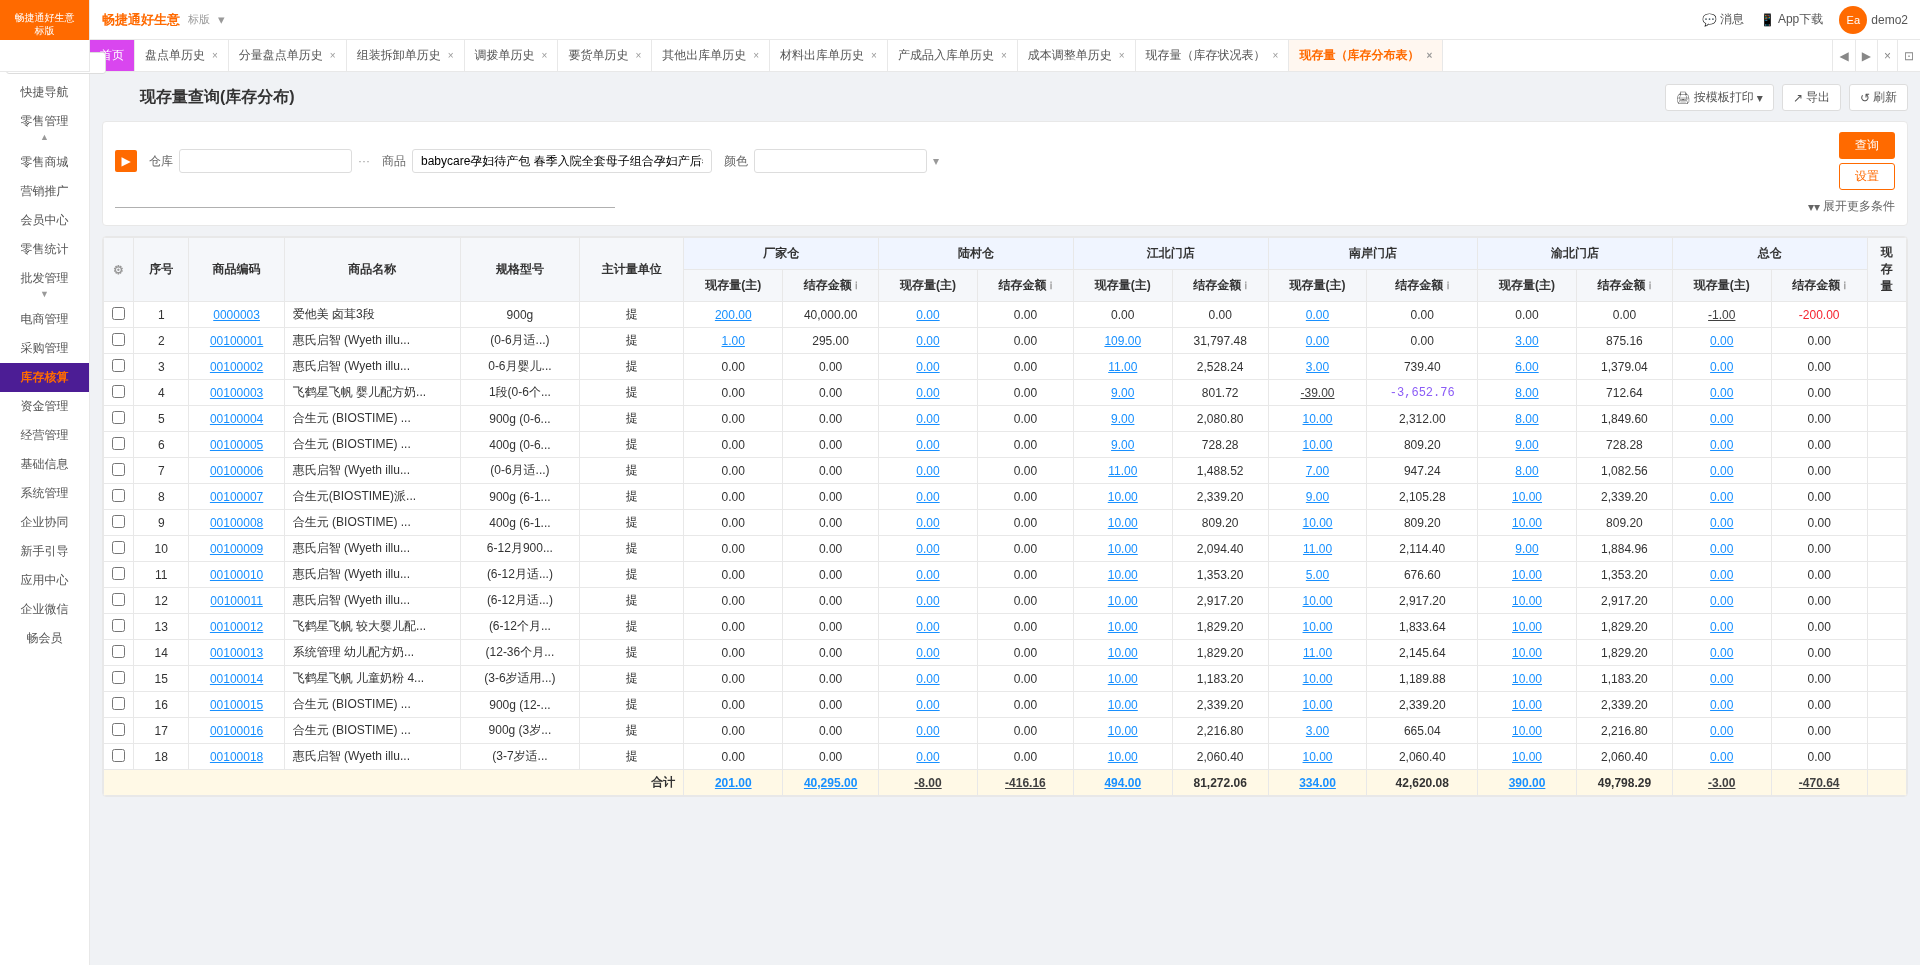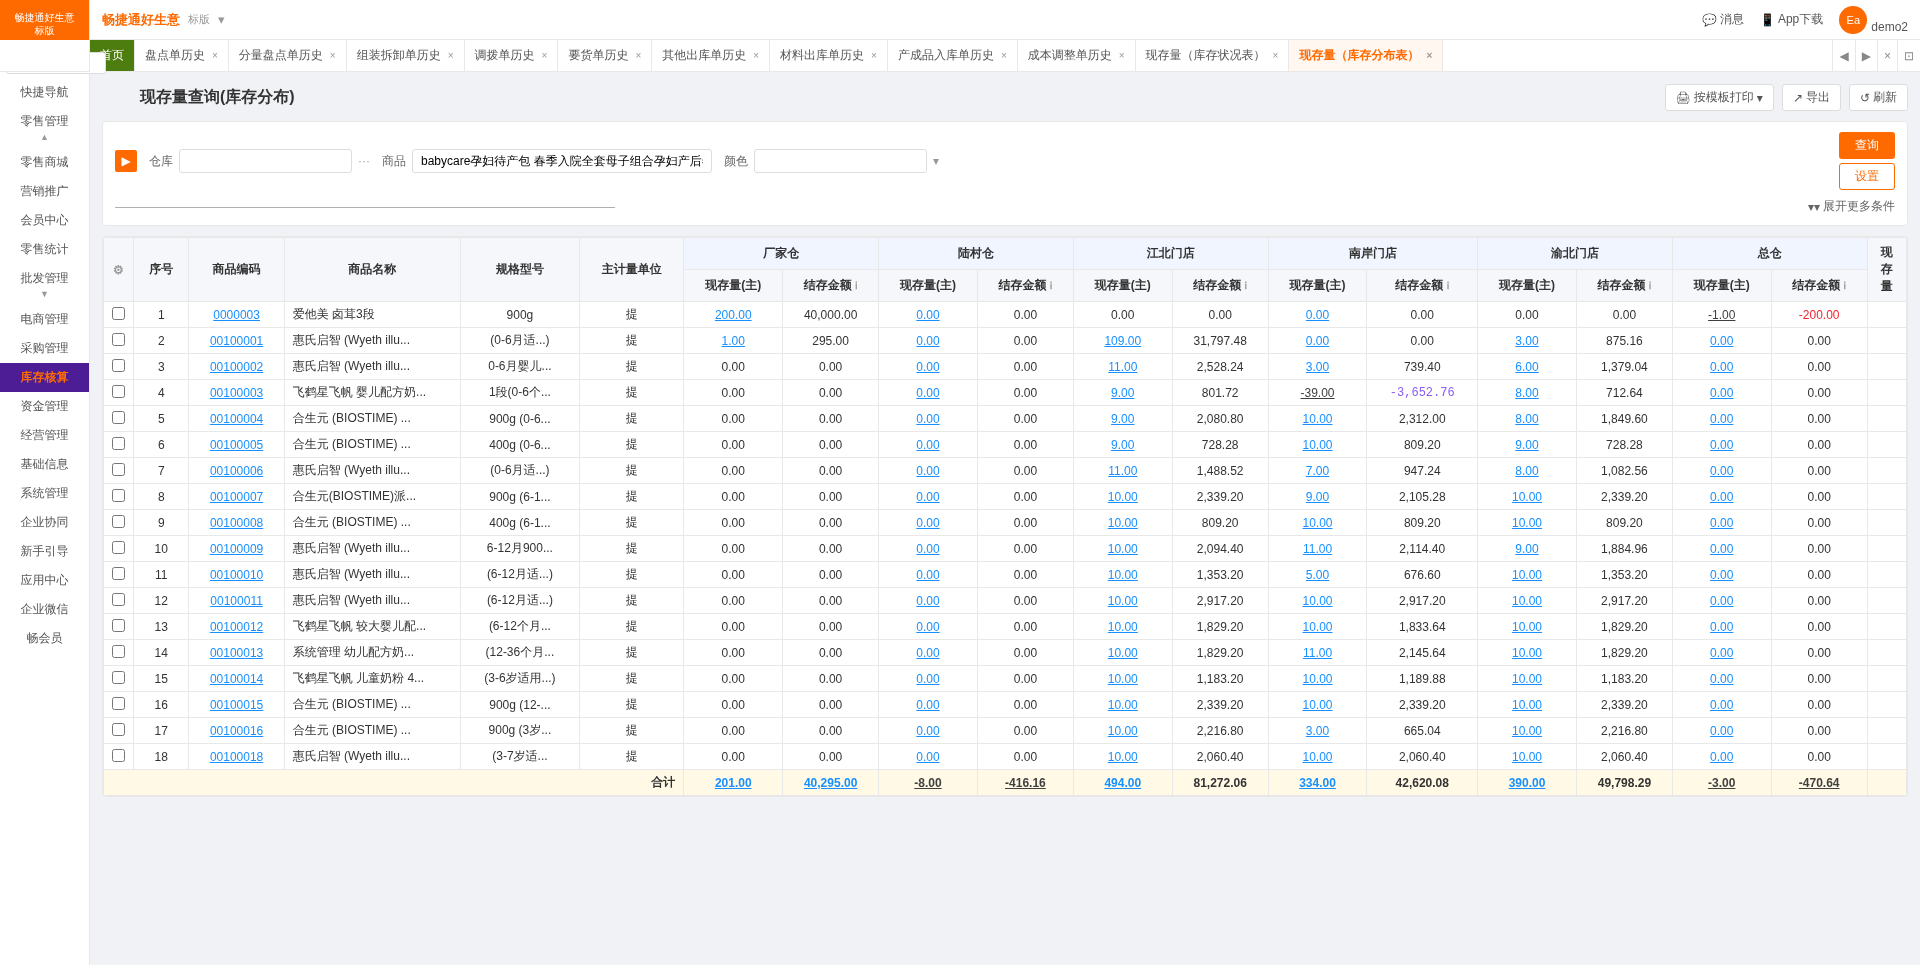"Ea" span { align-items: flex-end -> center }
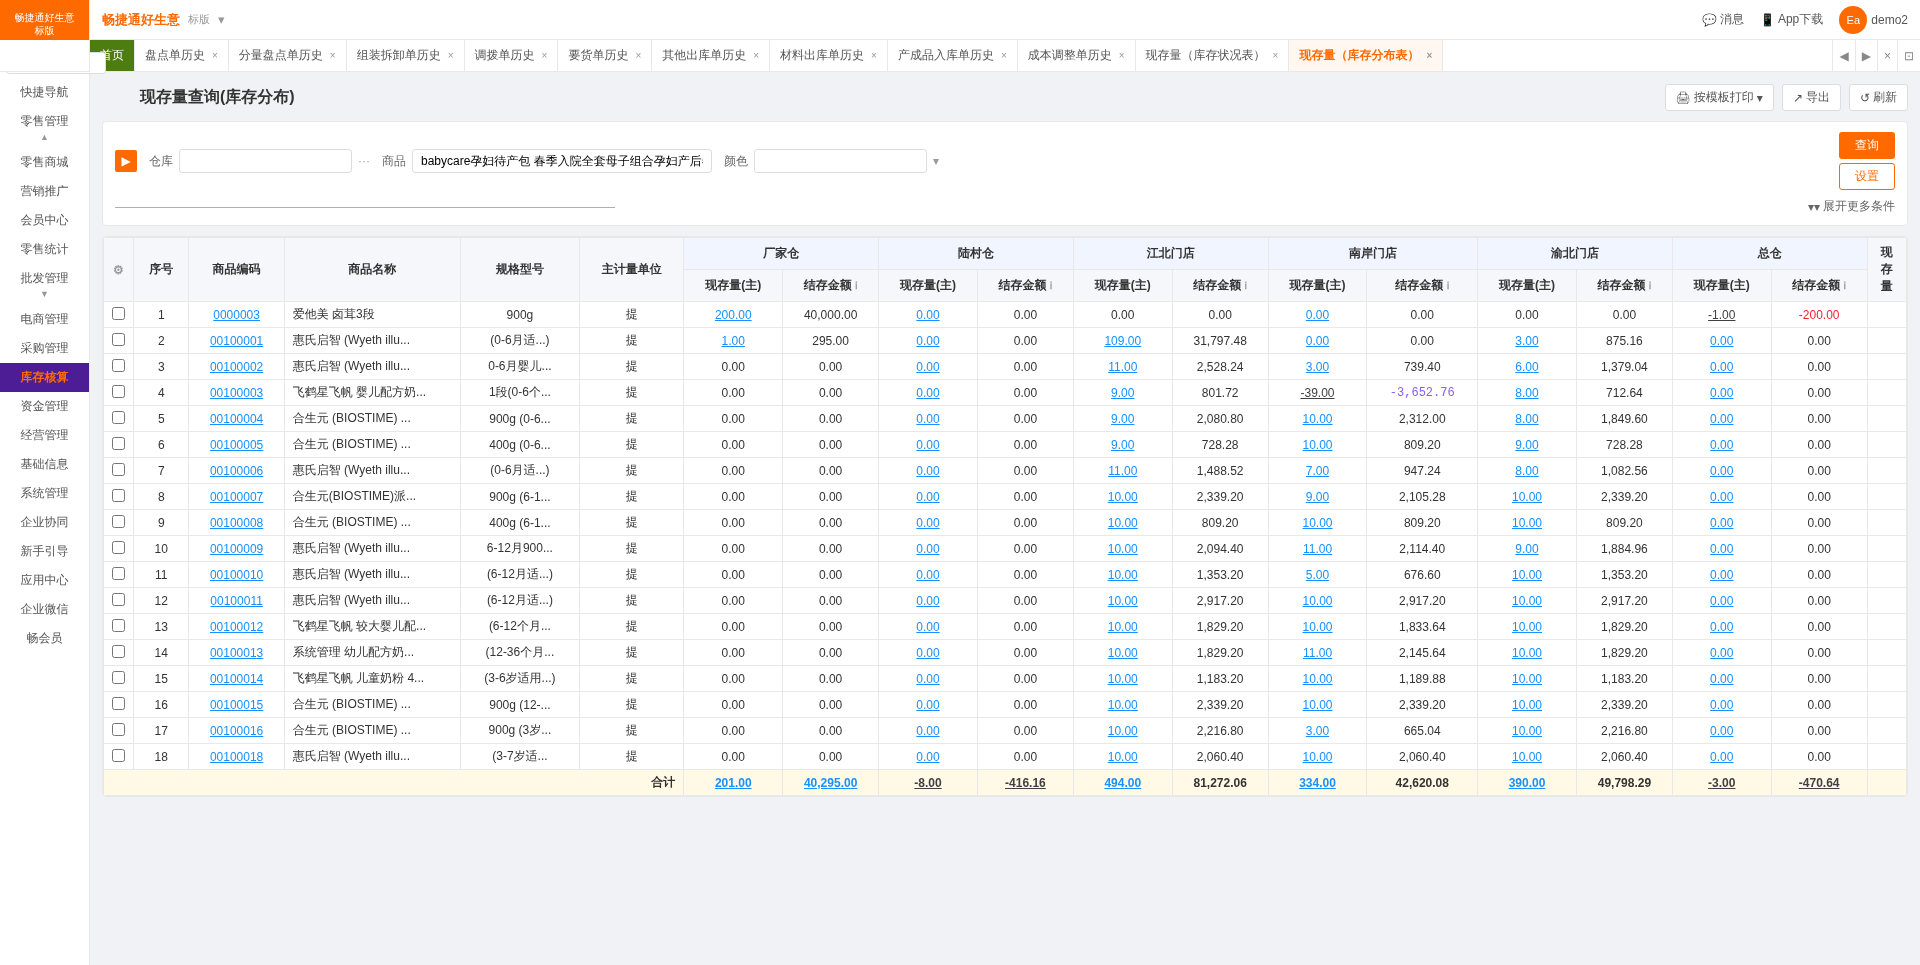"首页" .home-tab { background: #4d7c0f -> #d946ef }
